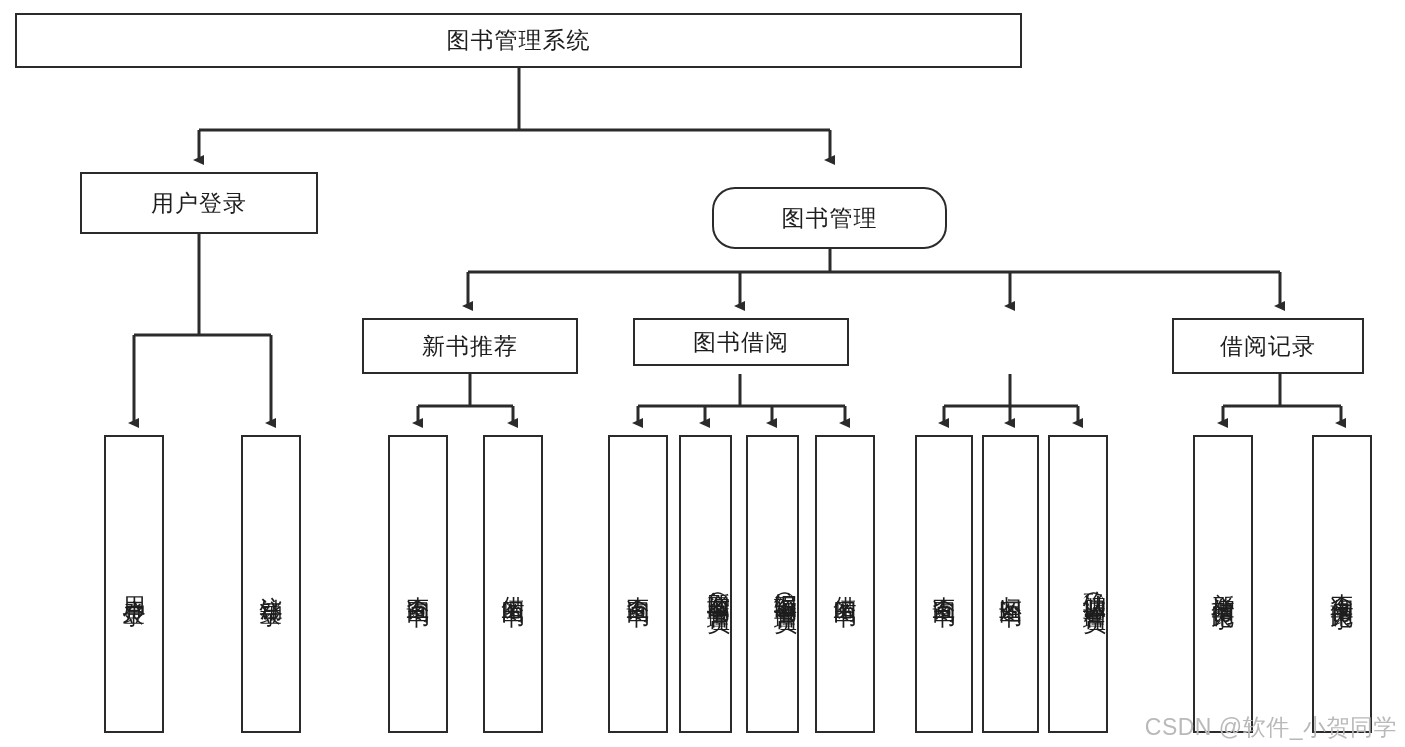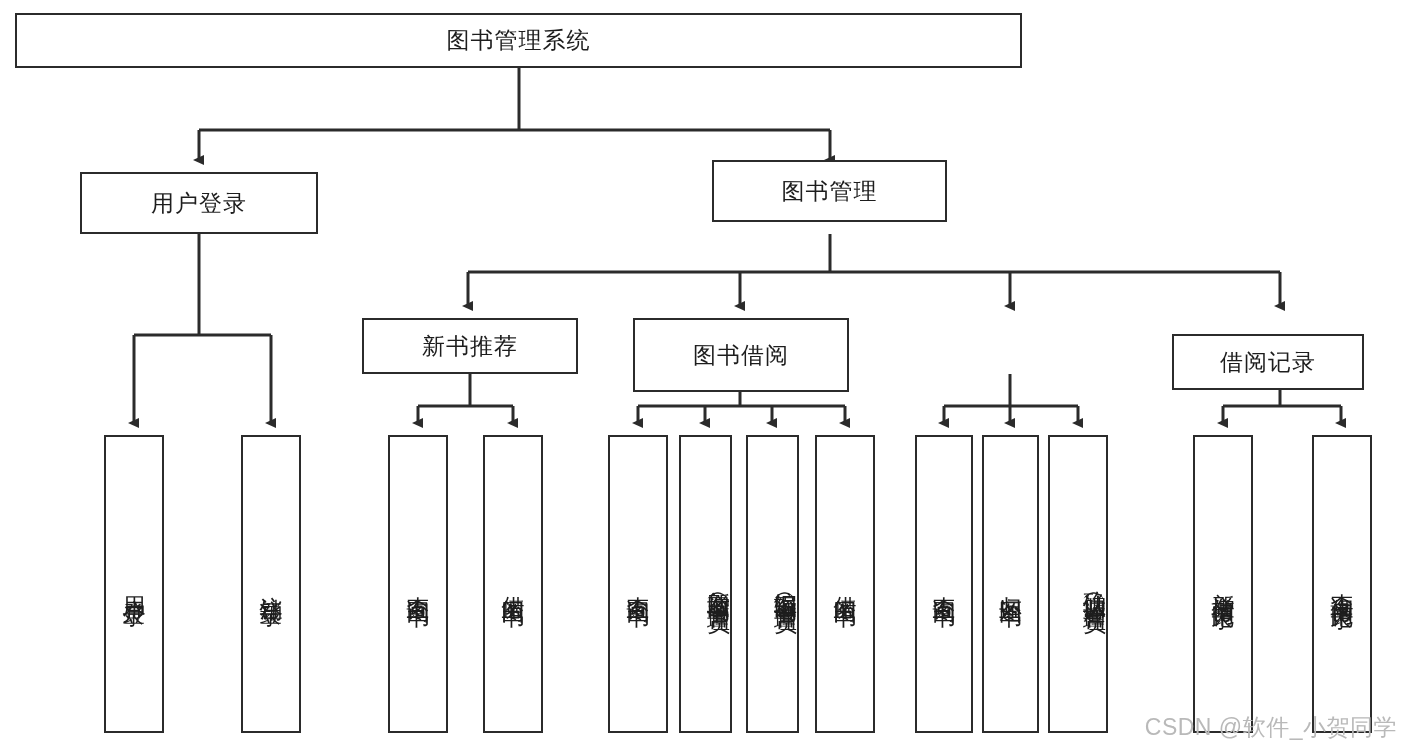"图书管理" div.node { border-radius: none -> 23px; top: 160px -> 187px }
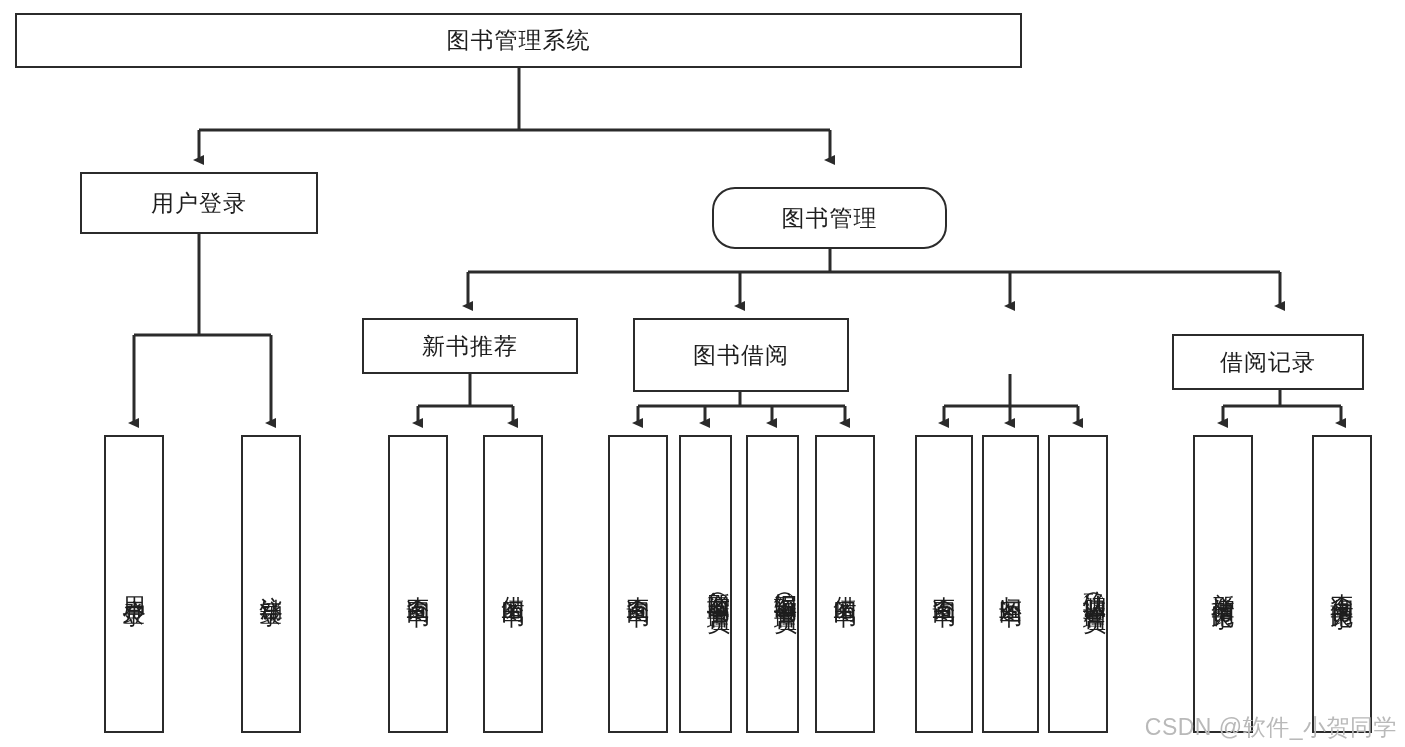"图书借阅" div.node { height: 74px -> 48px }
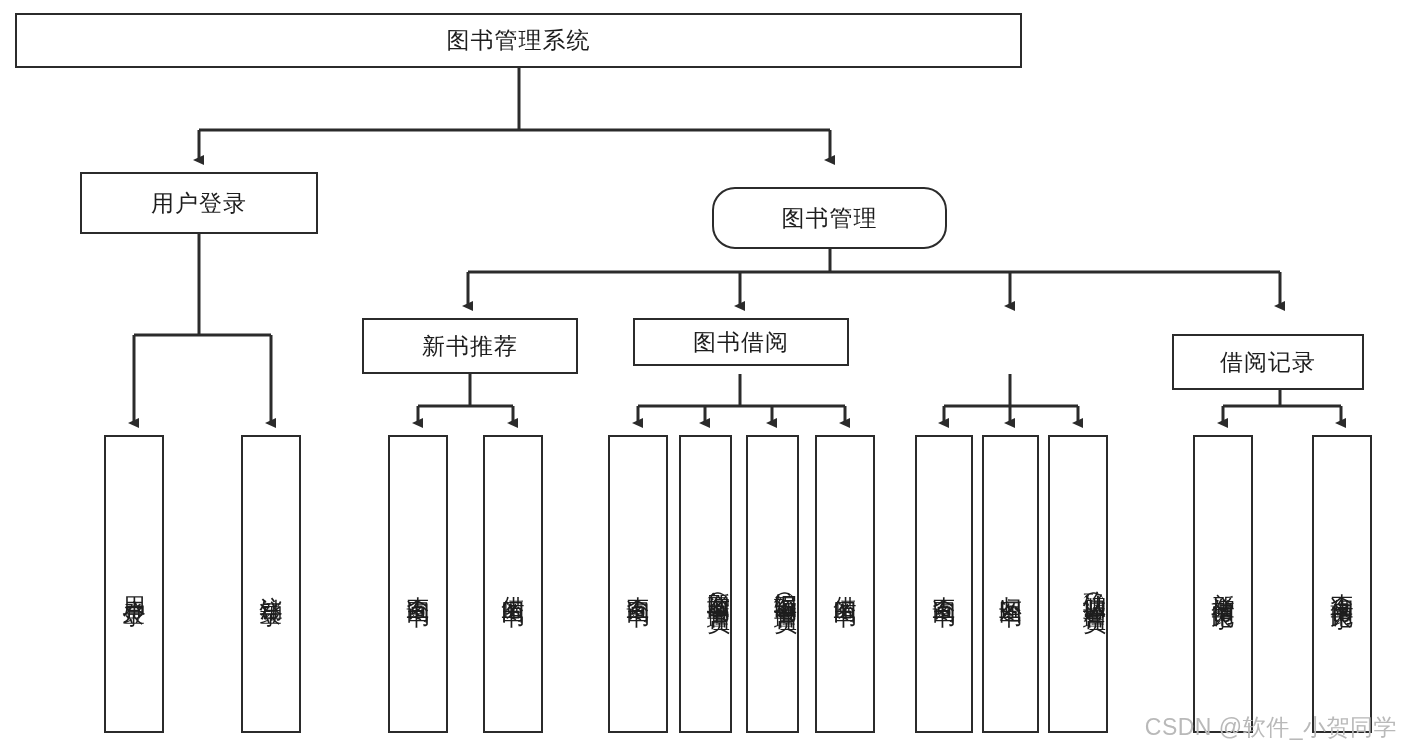"借阅记录" div.node { top: 334px -> 318px }
